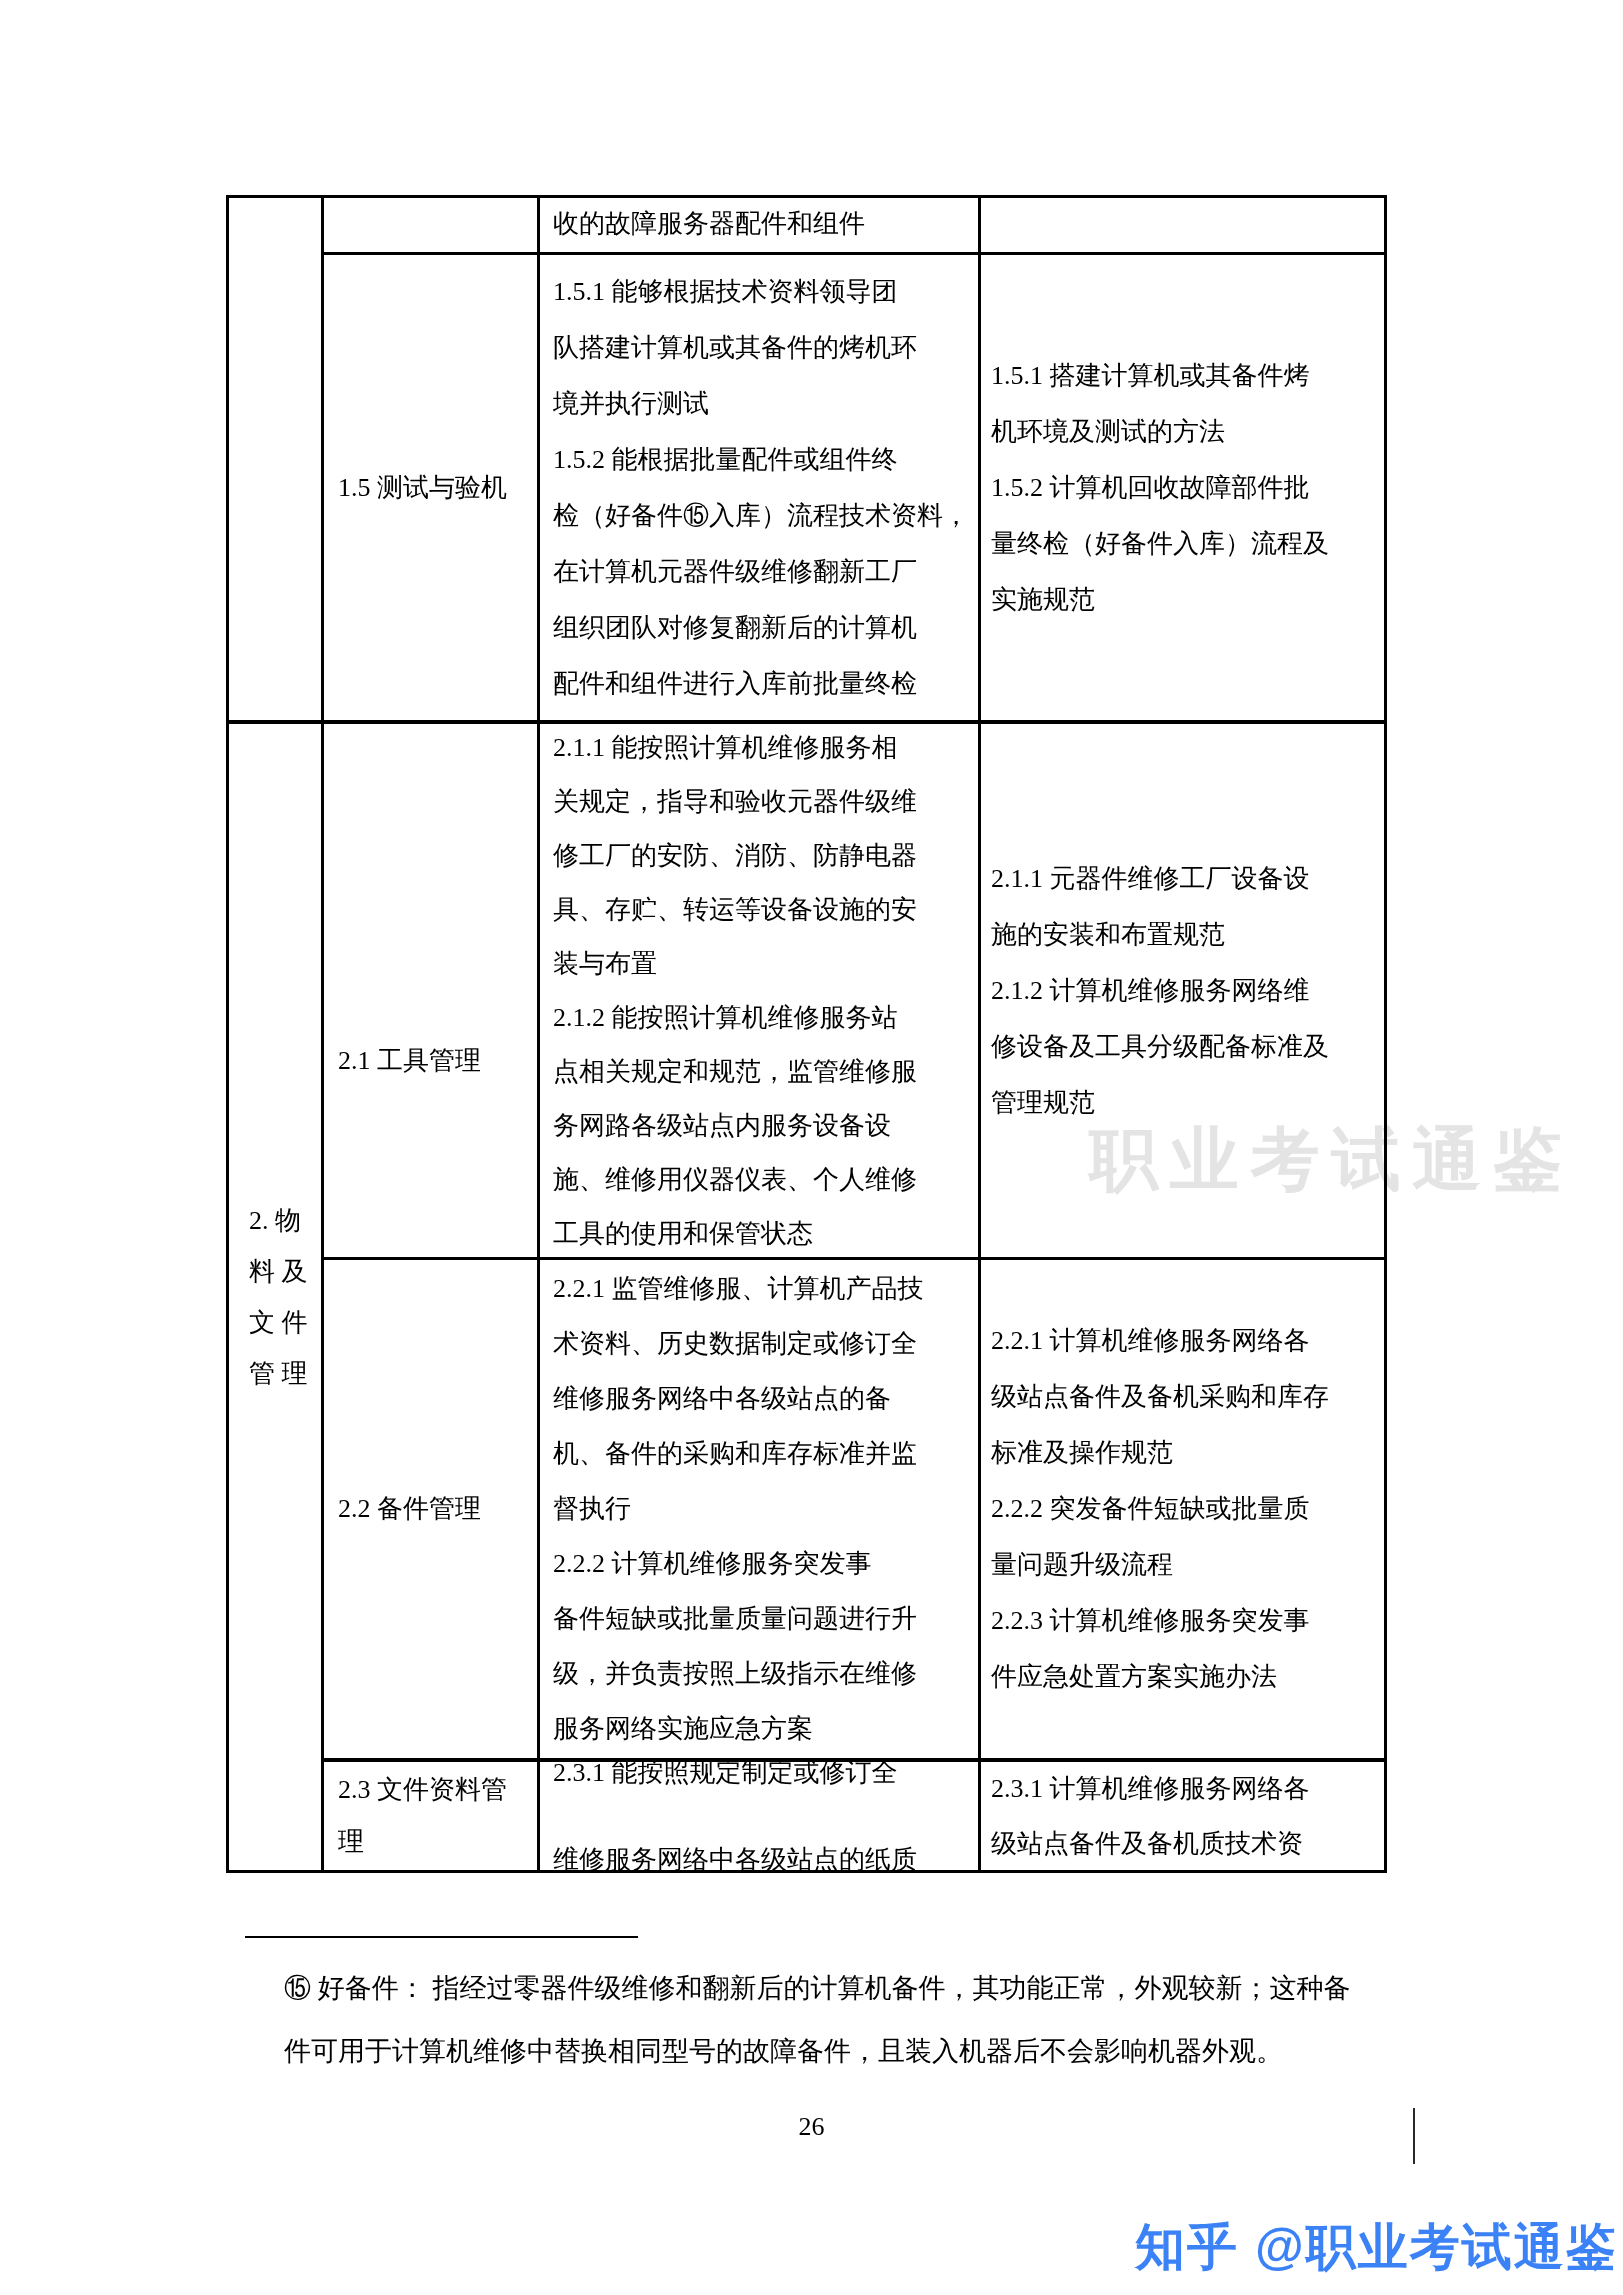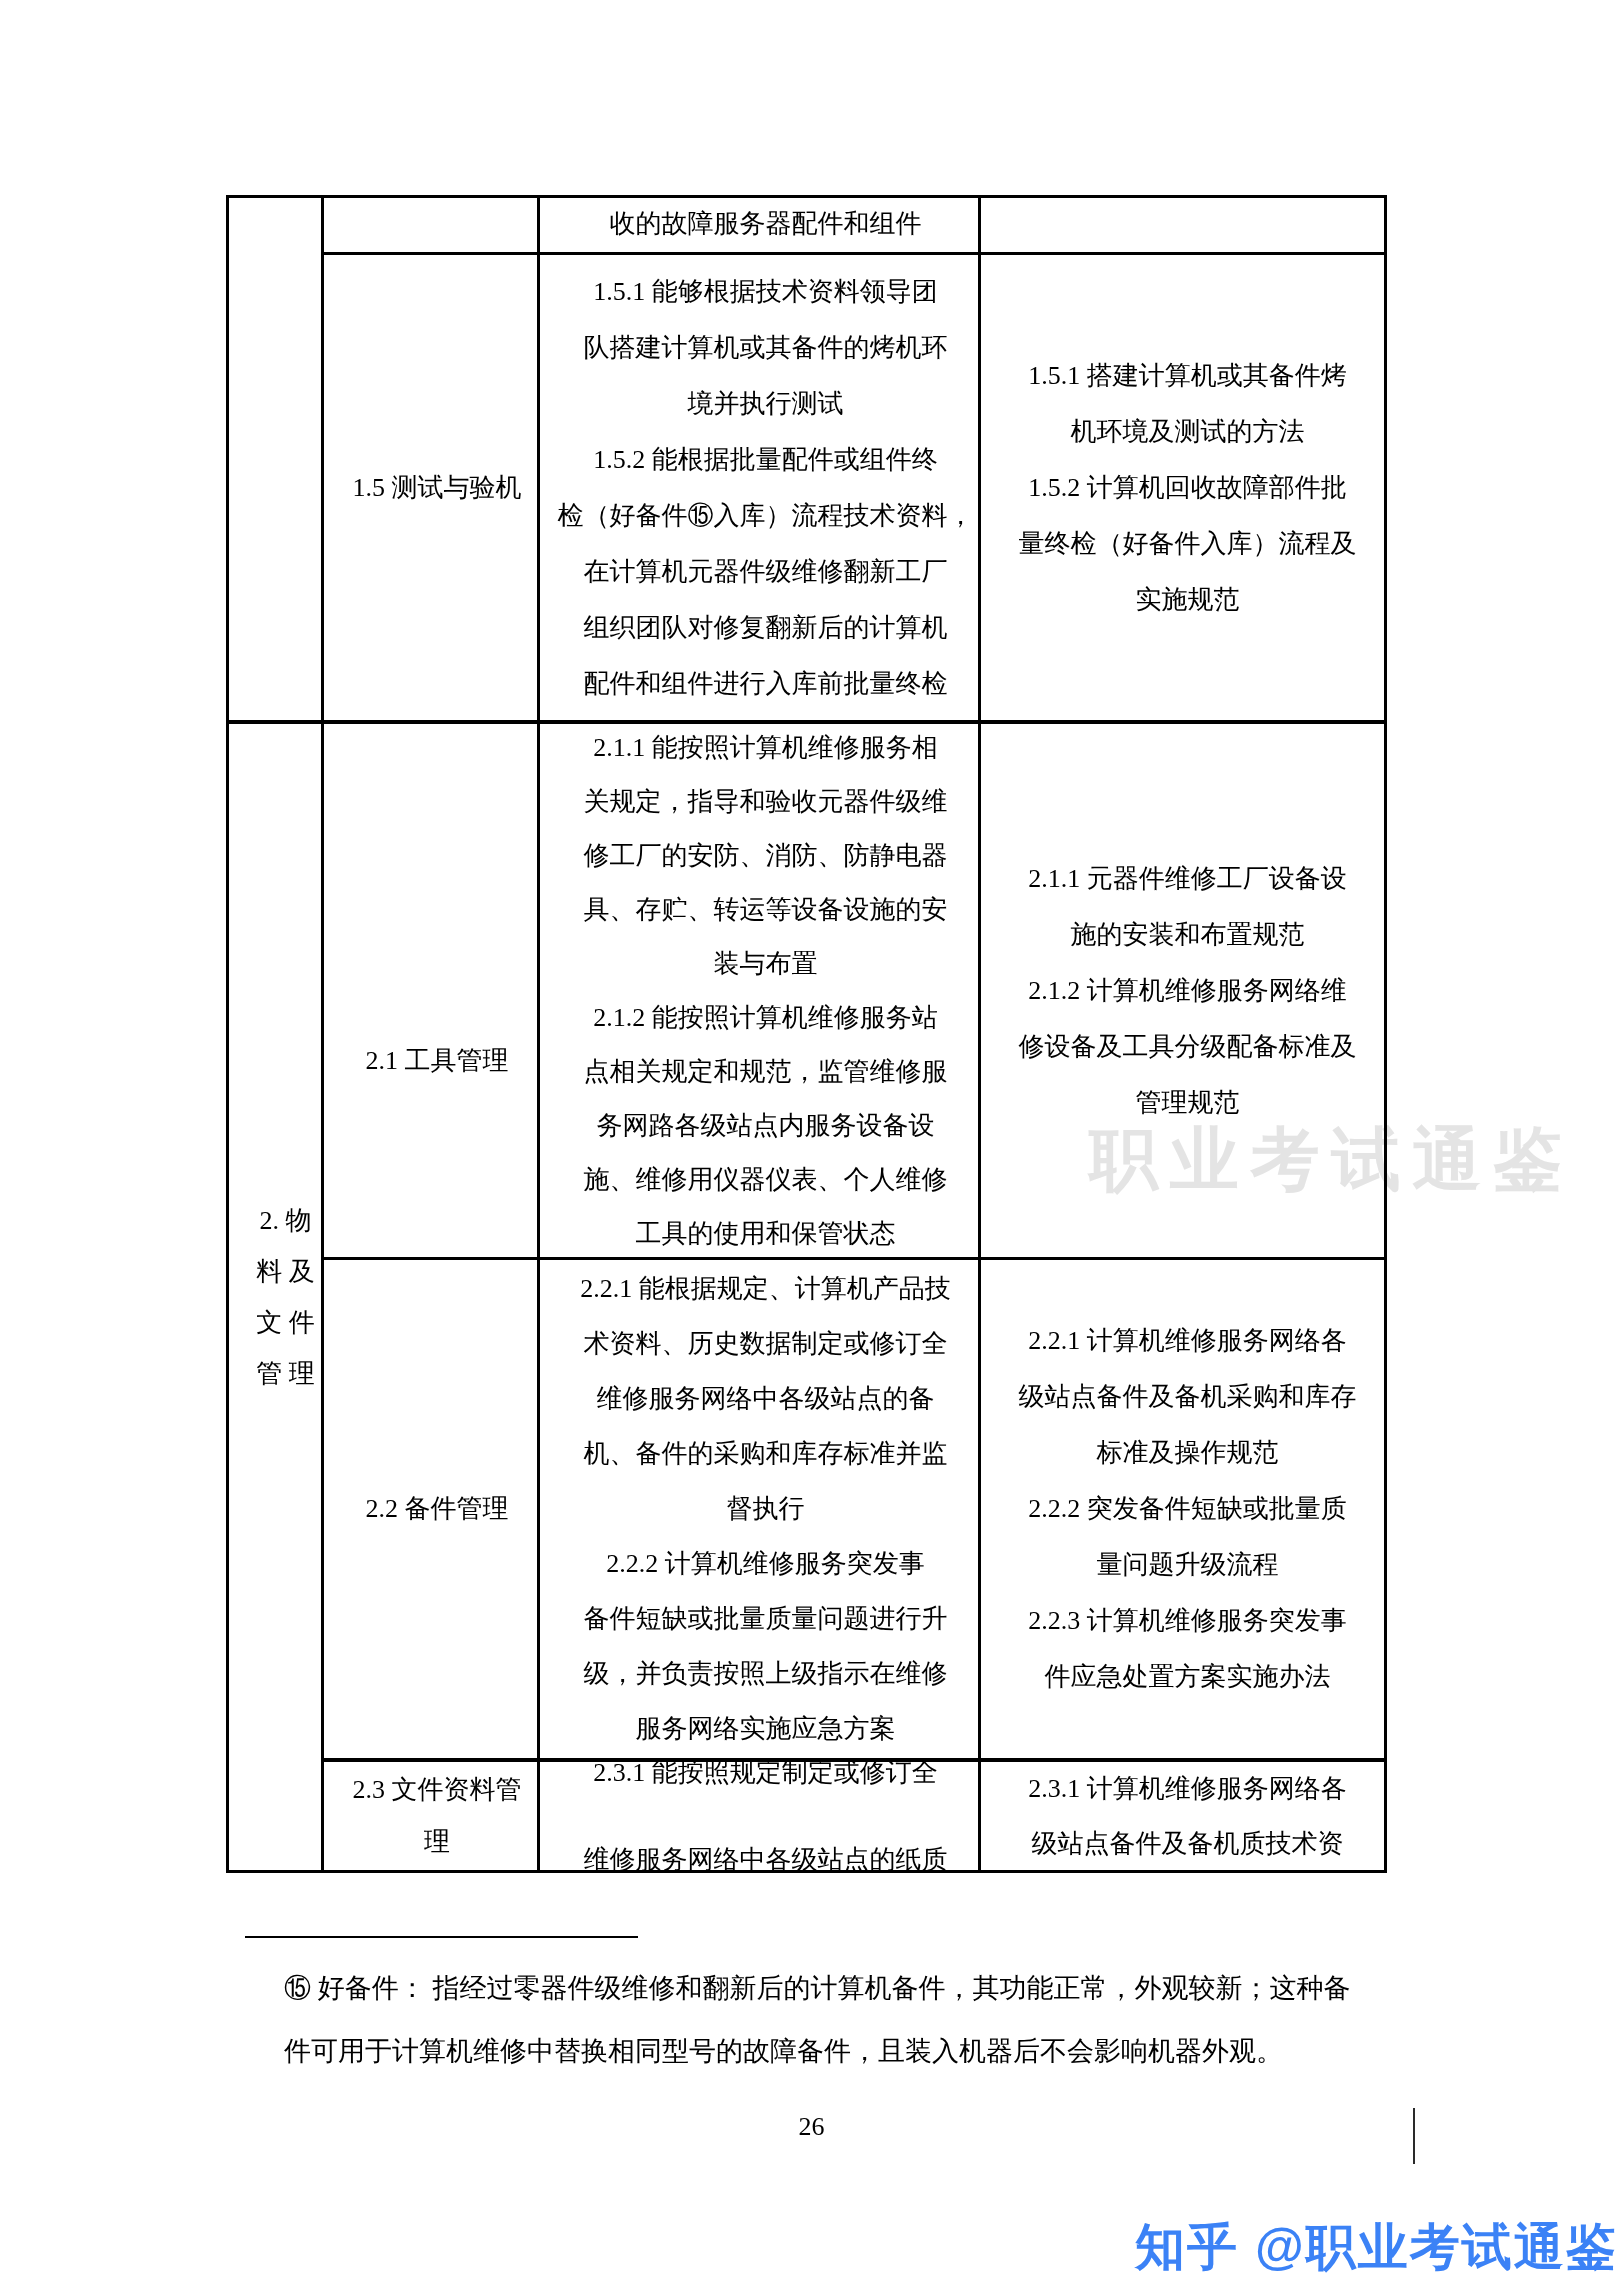"收的故障服务器配件和组件" .cell { text-align: center -> none }
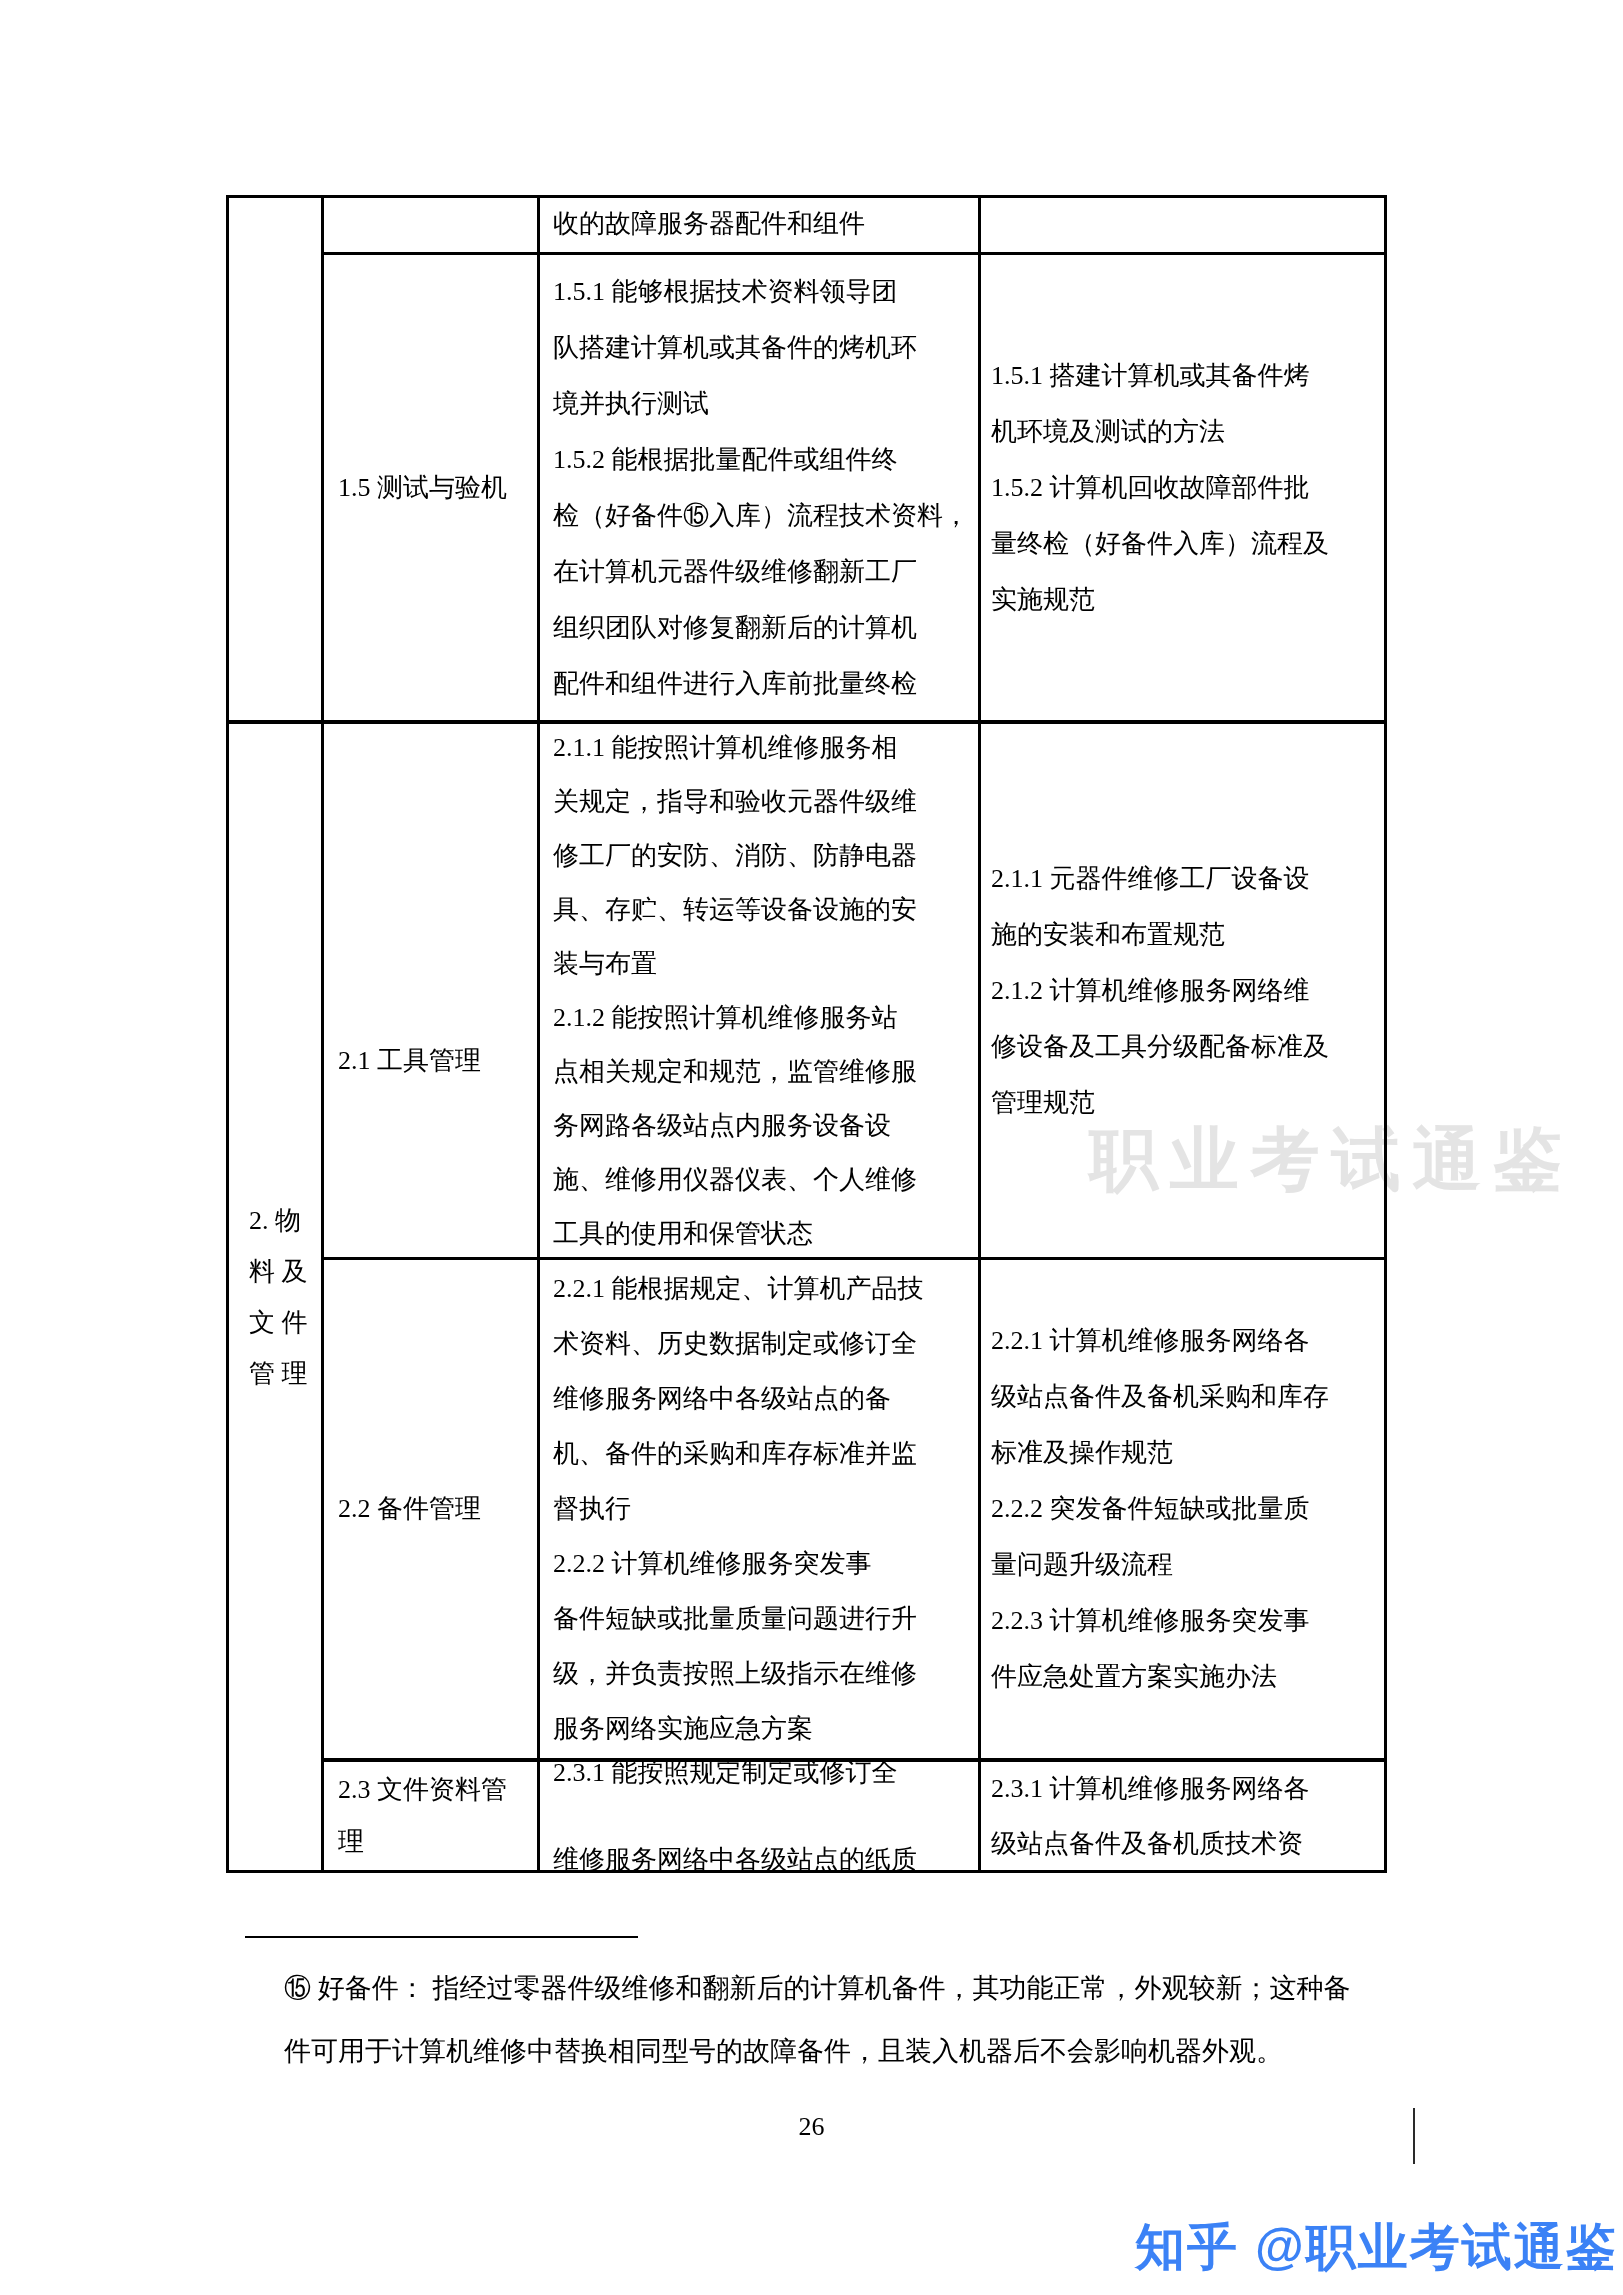"2.2.1 能根据规定、计算机产品技" div.tl { text: 能根据规定 -> 监管维修服 }
